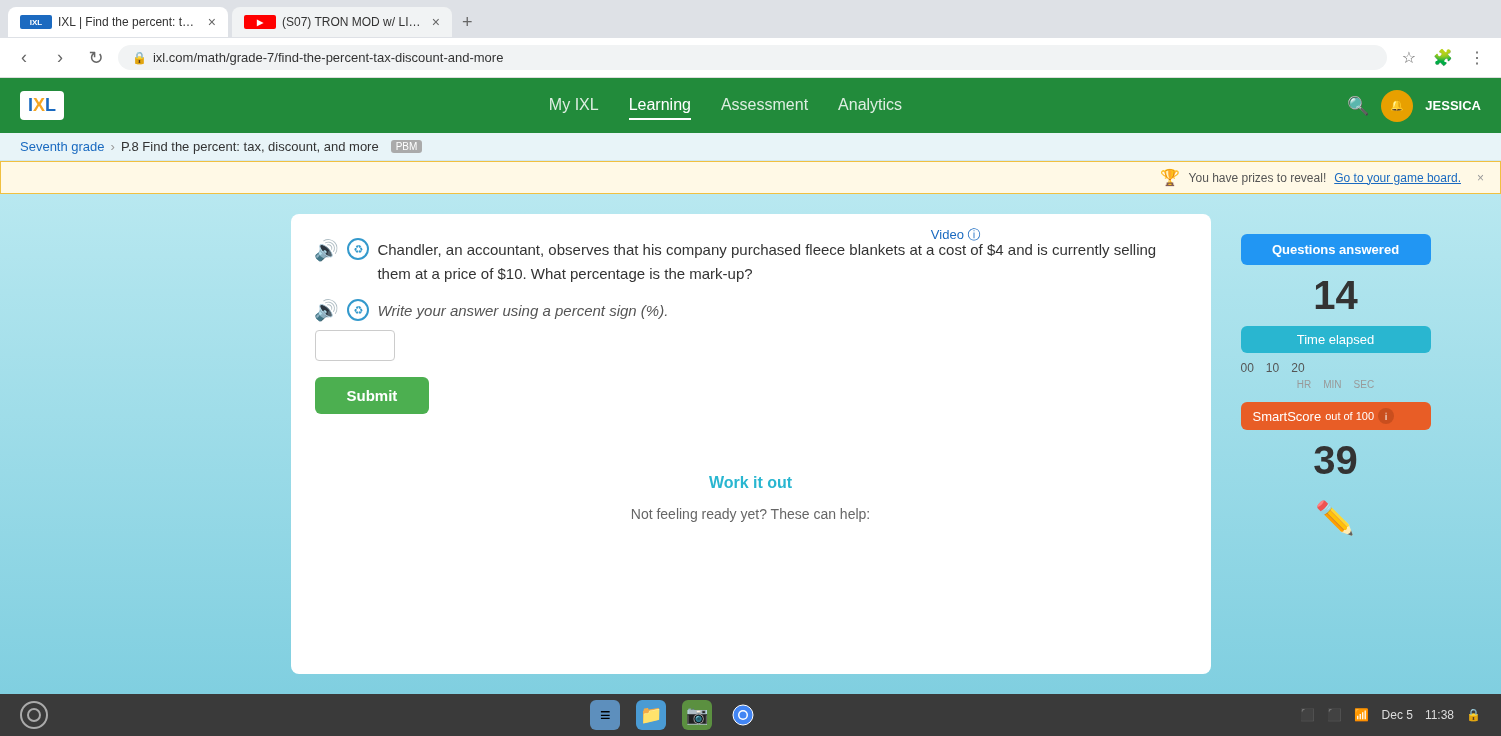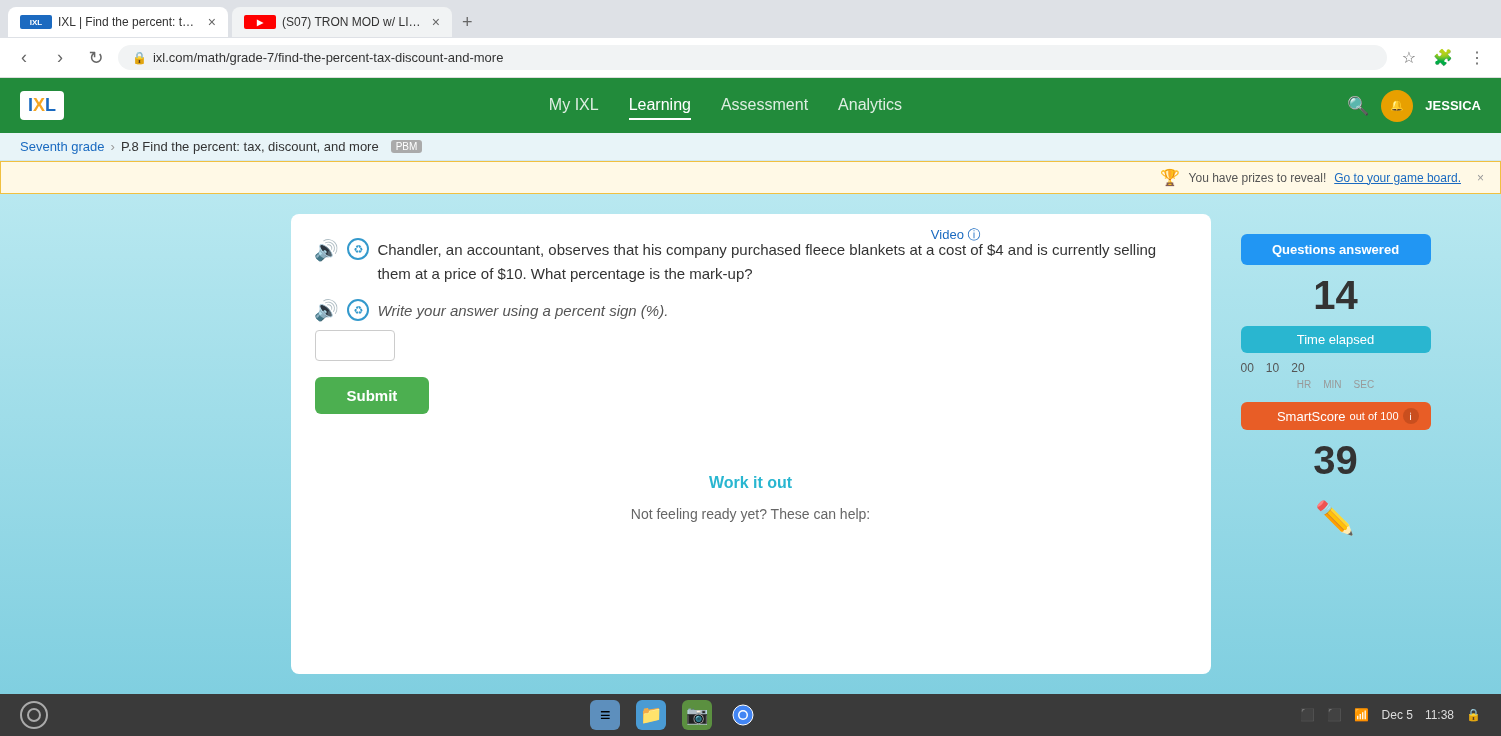"SmartScore" .smart-score-btn { justify-content: flex-end -> flex-start }
